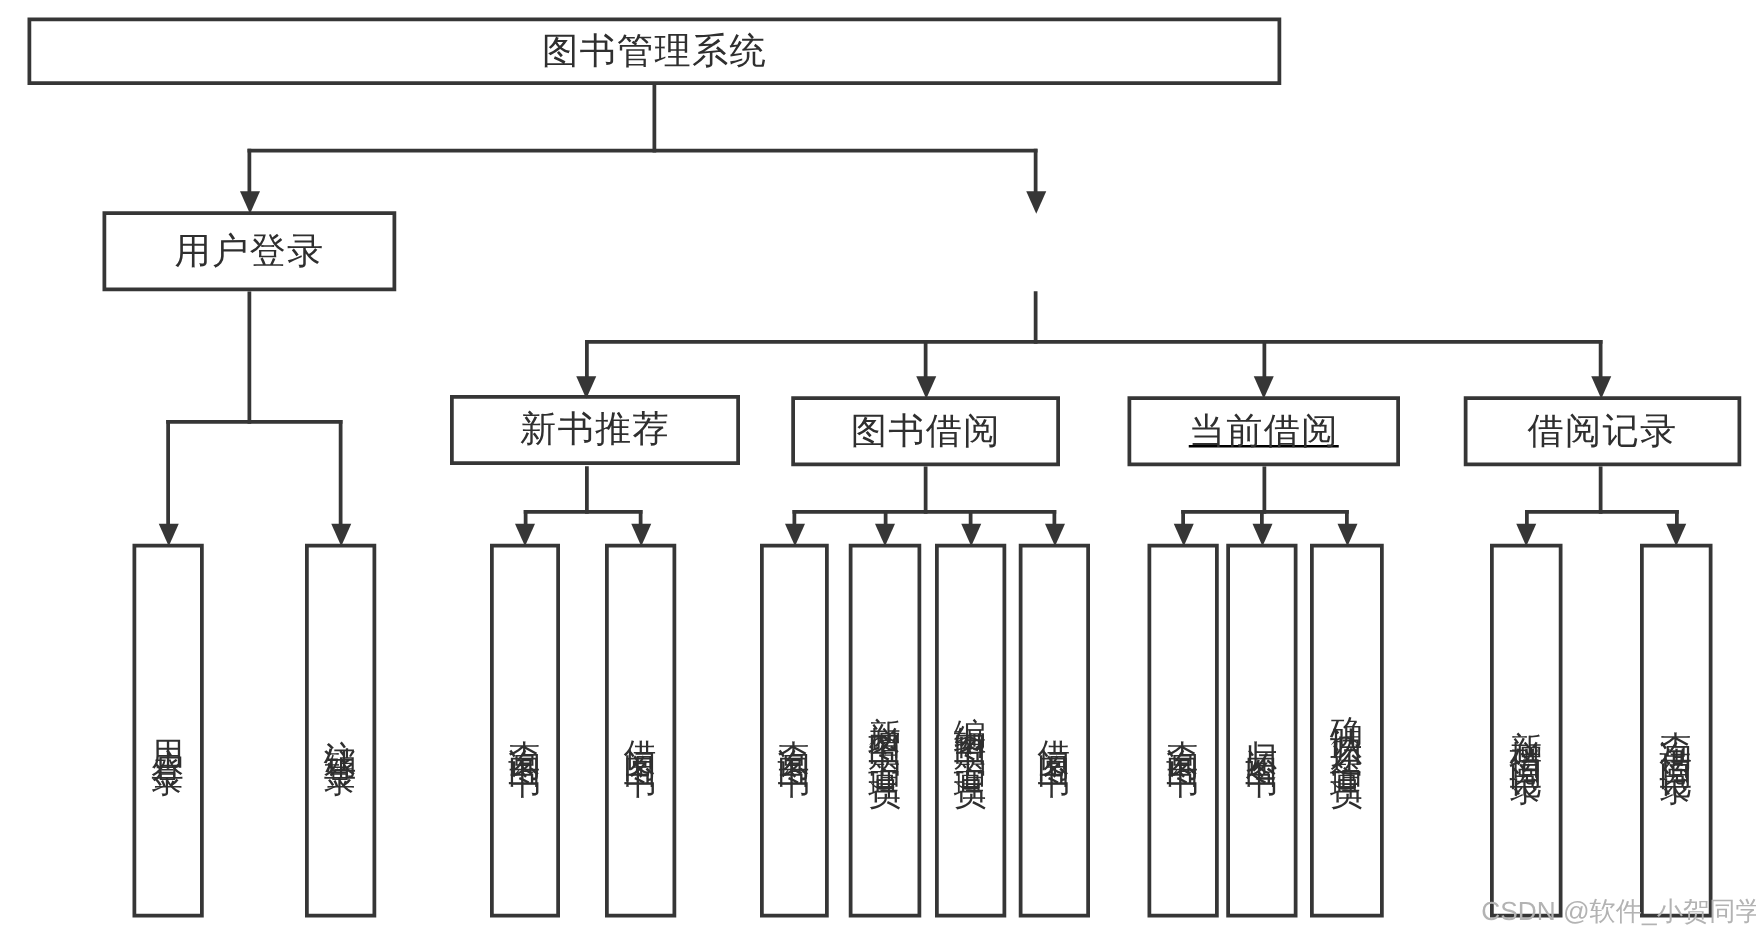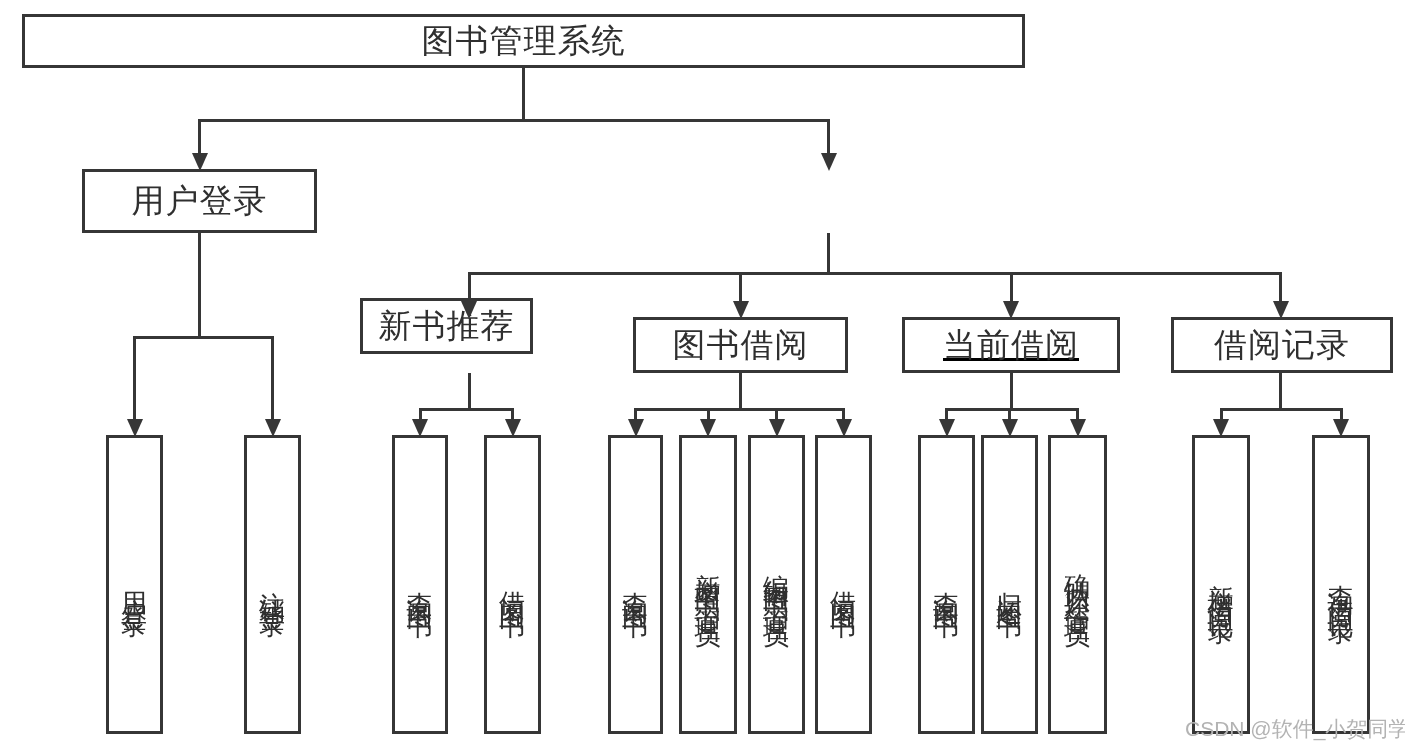"图书管理系统" .node.h .label { font-size: 33px -> 29px }
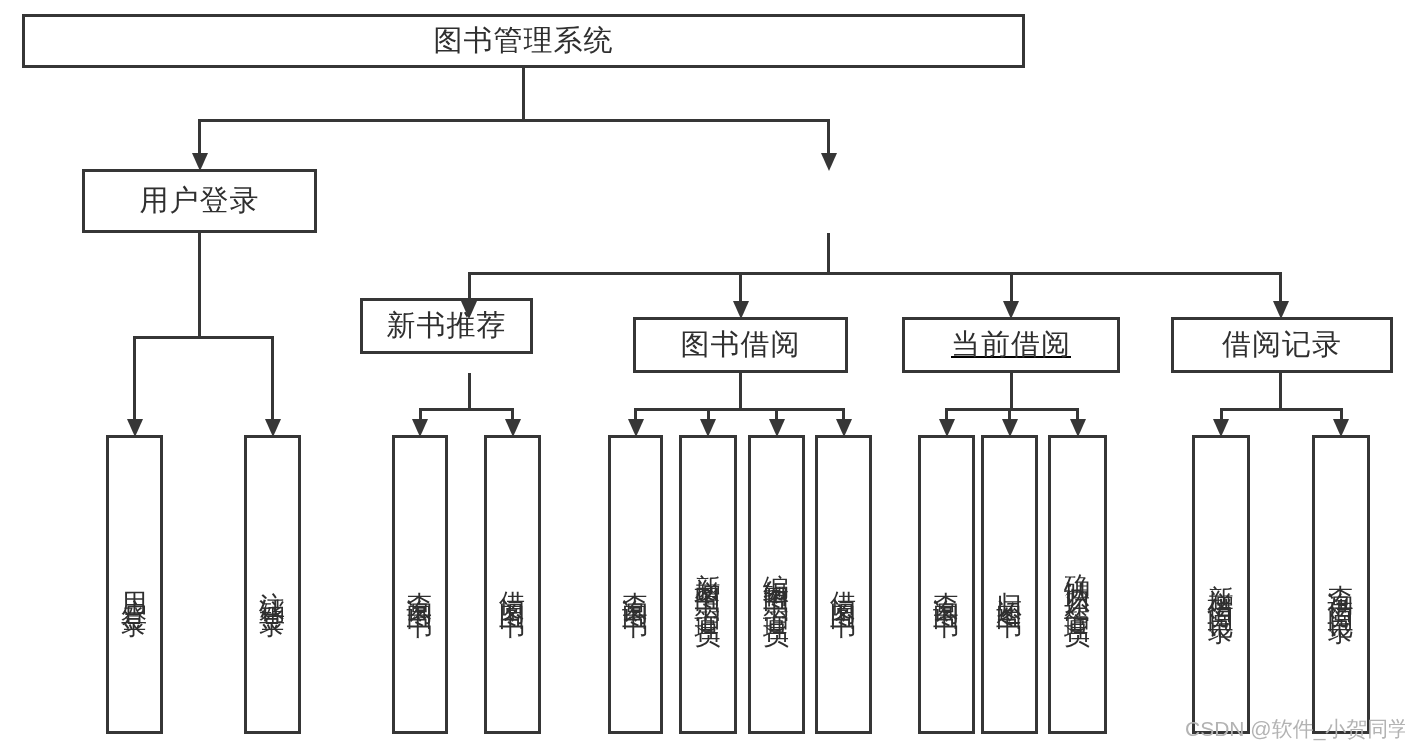"新书推荐" div.node { top: 298px -> 316px; width: 173px -> 232px }
